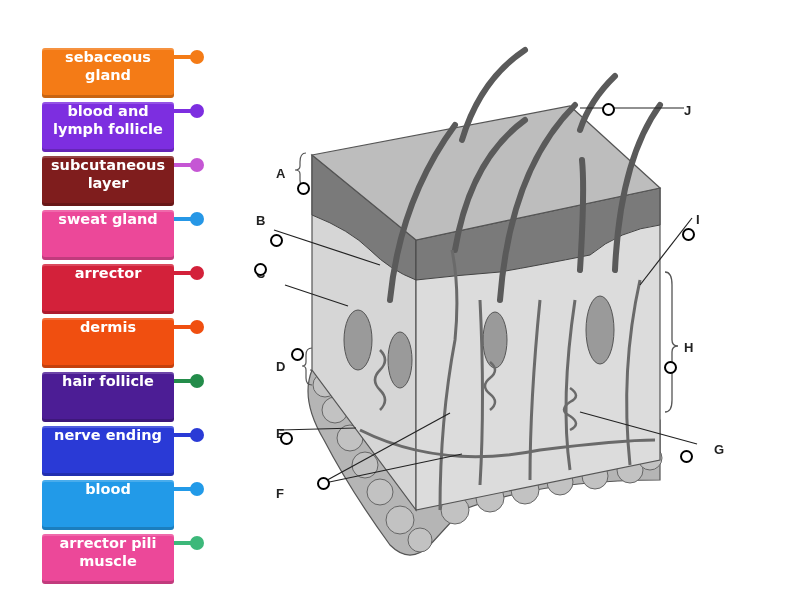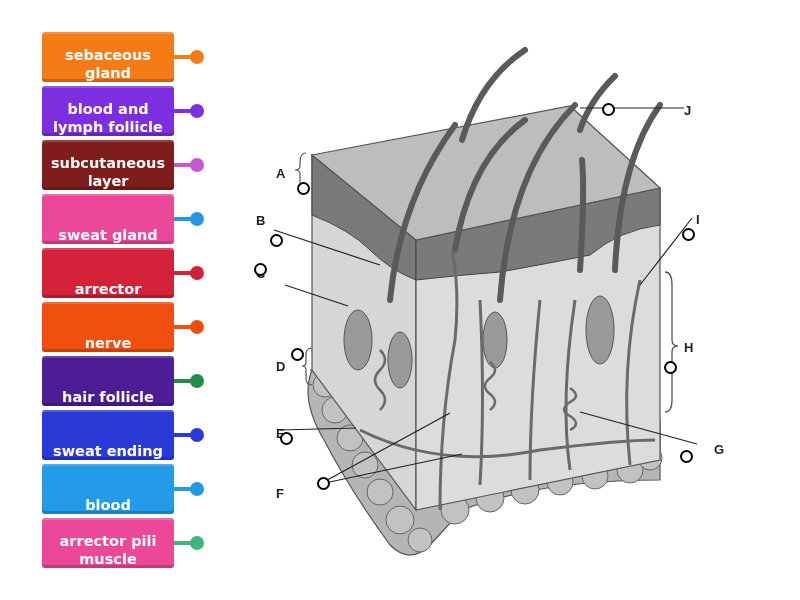"sebaceous gland" .tile { align-items: flex-end -> flex-start; top: 0 -> 16px }
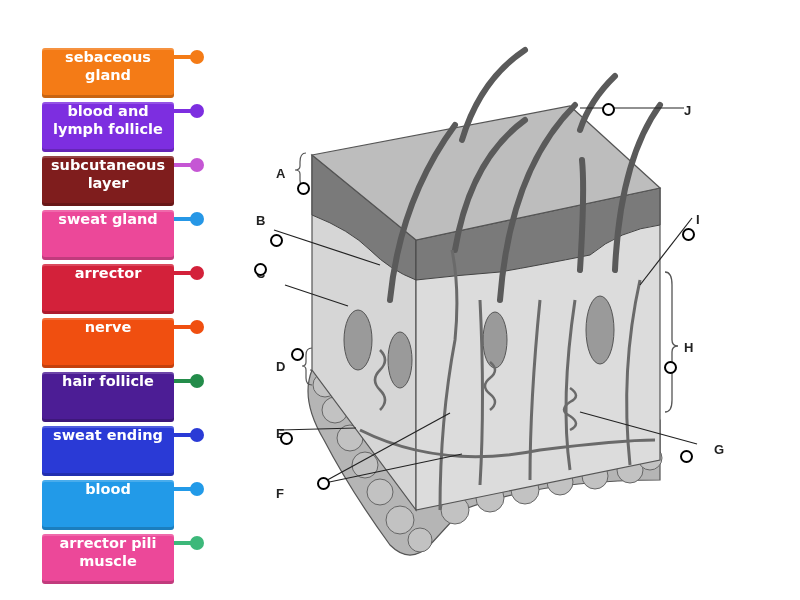"nerve" span { text: nerve -> dermis }
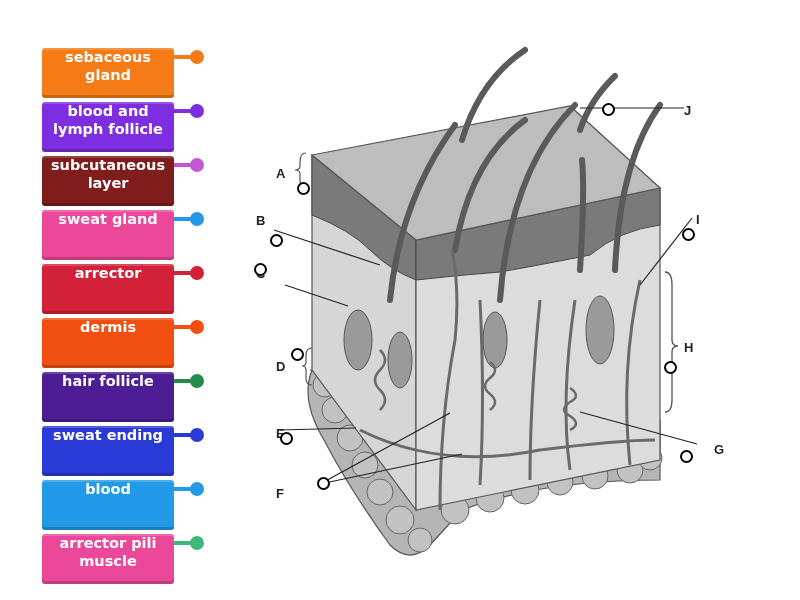"sweat ending" span { text: sweat -> nerve }
